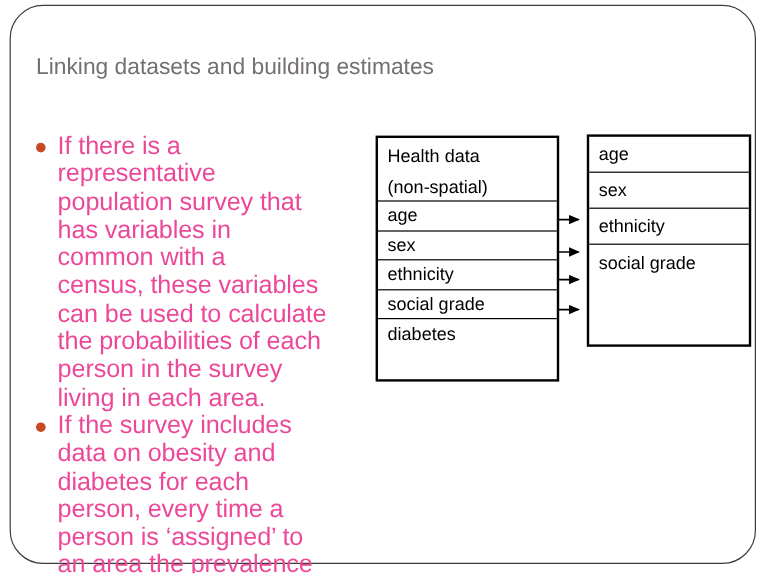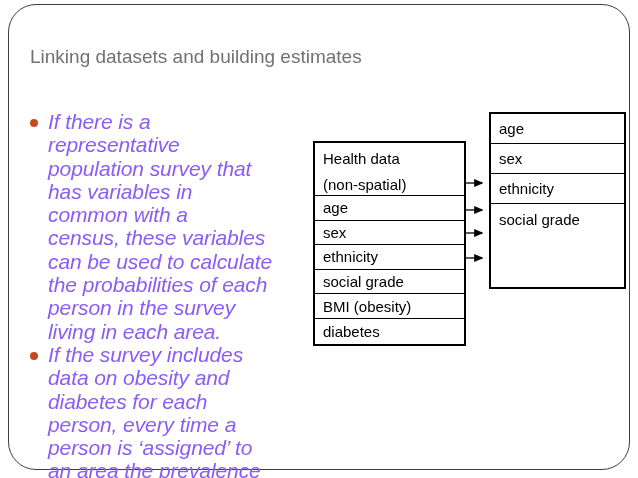"If there is a" .bullet-text { color: #8b5cf6 -> #ec4899; font-style: italic -> none }
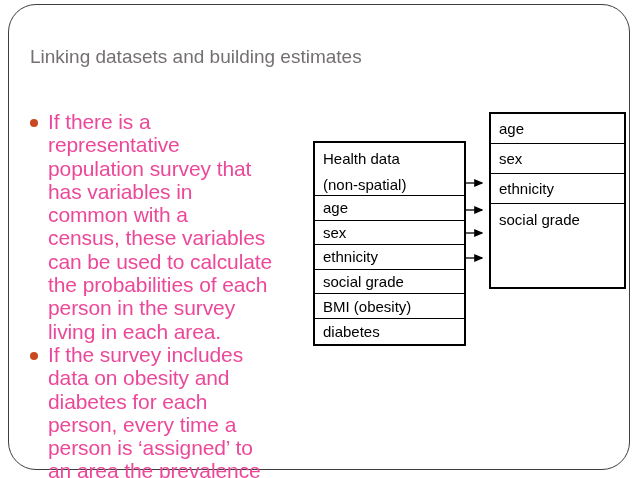"Health data" .table-health { margin-top: 28px -> none }
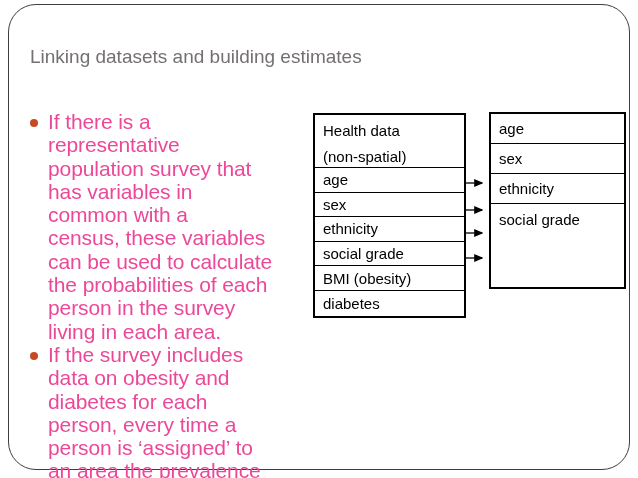"BMI (obesity)" div.trow { html: <div>BMI (obesity)</div> -> none }
